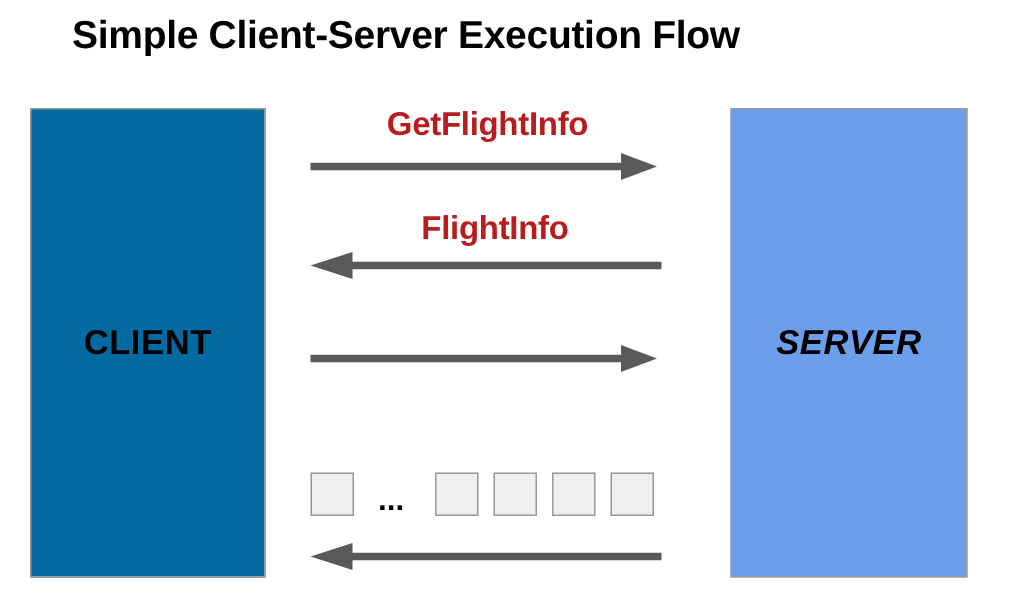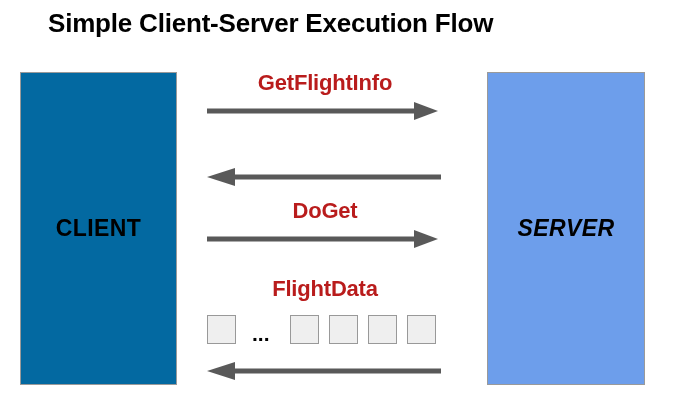"FlightInfo" div.msg-label { html: none -> <div>FlightInfo</div> }
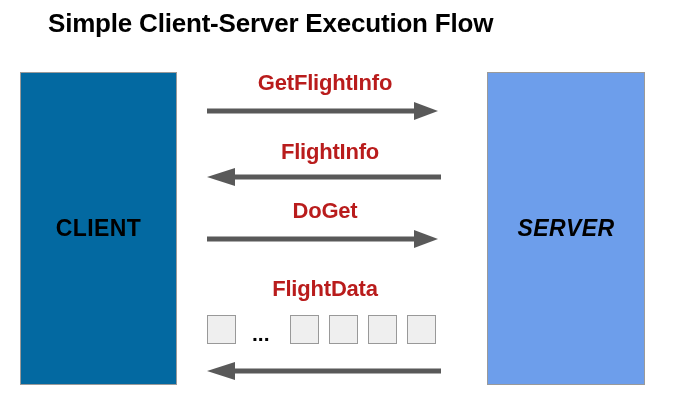"DoGet" div.msg-label { html: <div>DoGet</div> -> none }
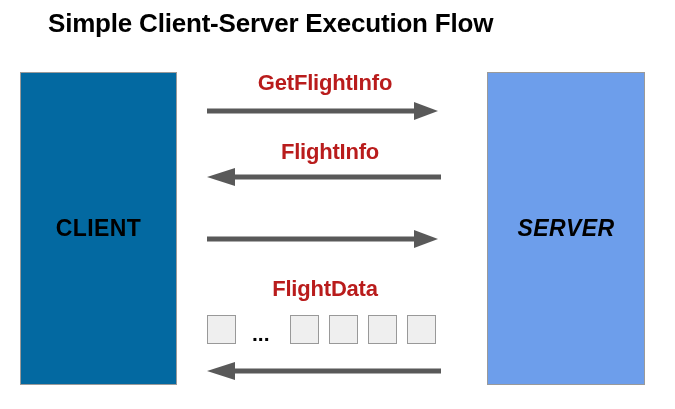"FlightData" div.msg-label { html: <div>FlightData</div> -> none }
